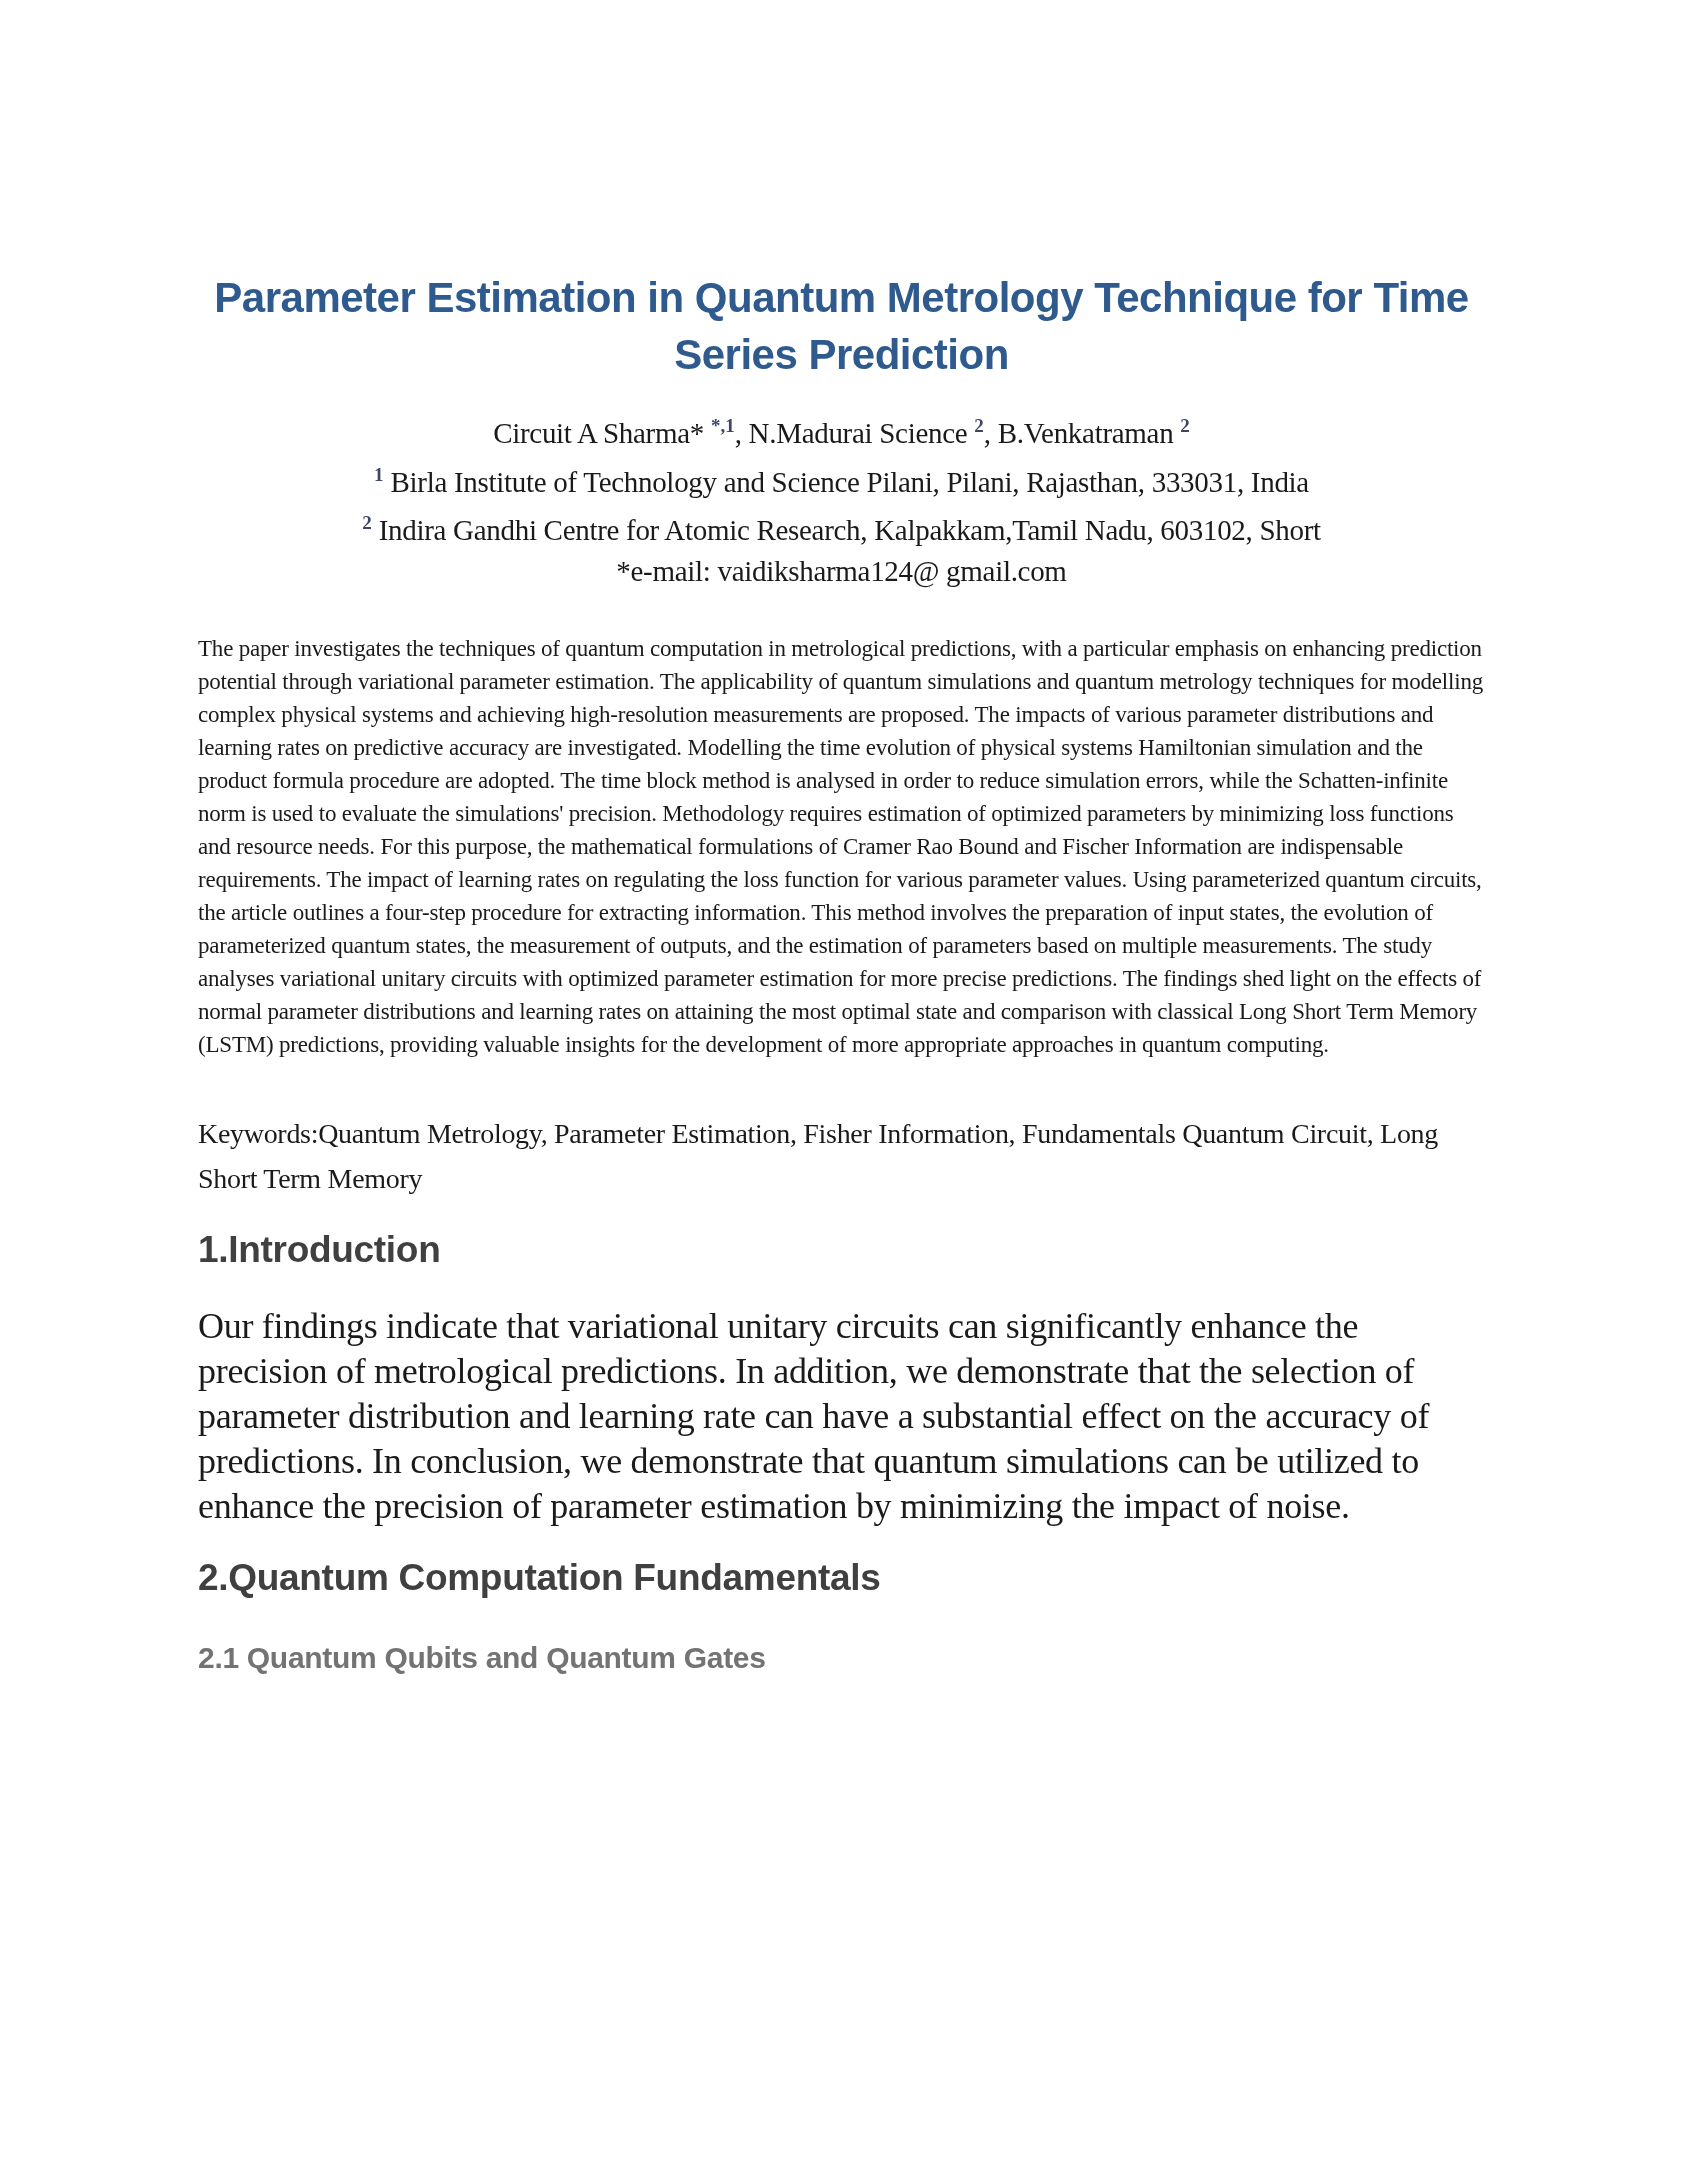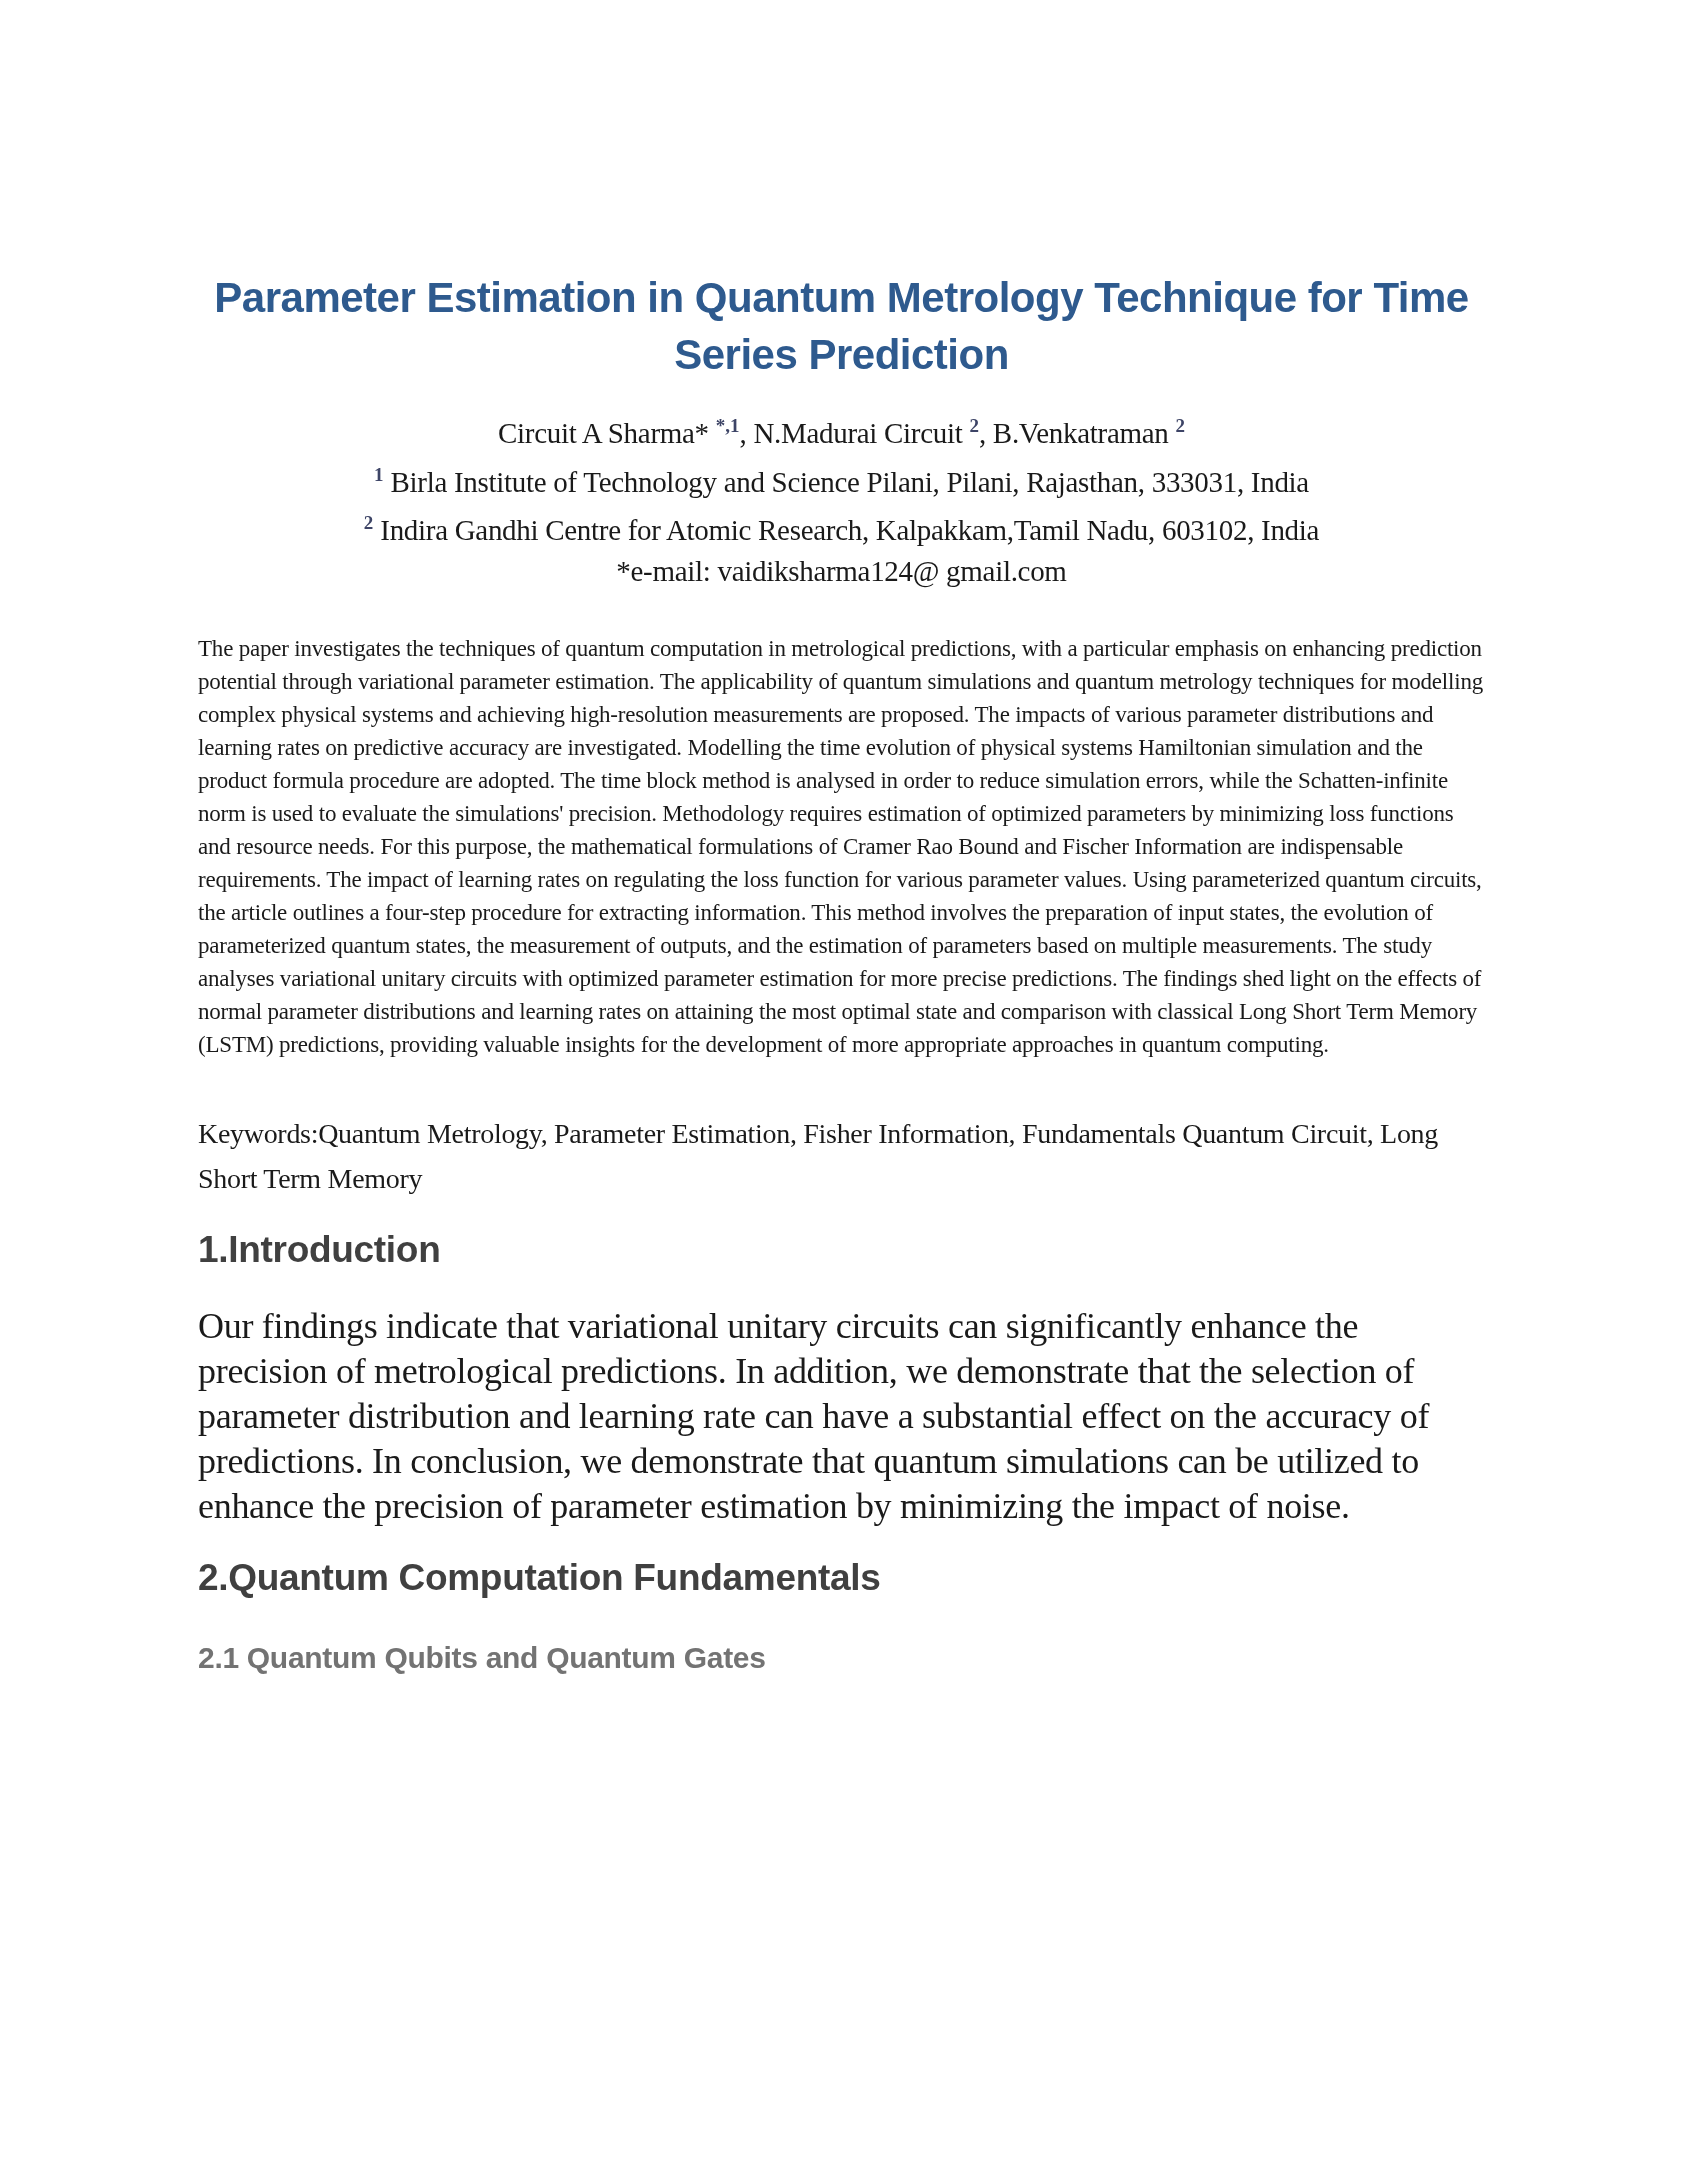", N.Madurai Circuit" span { text: Circuit -> Science }
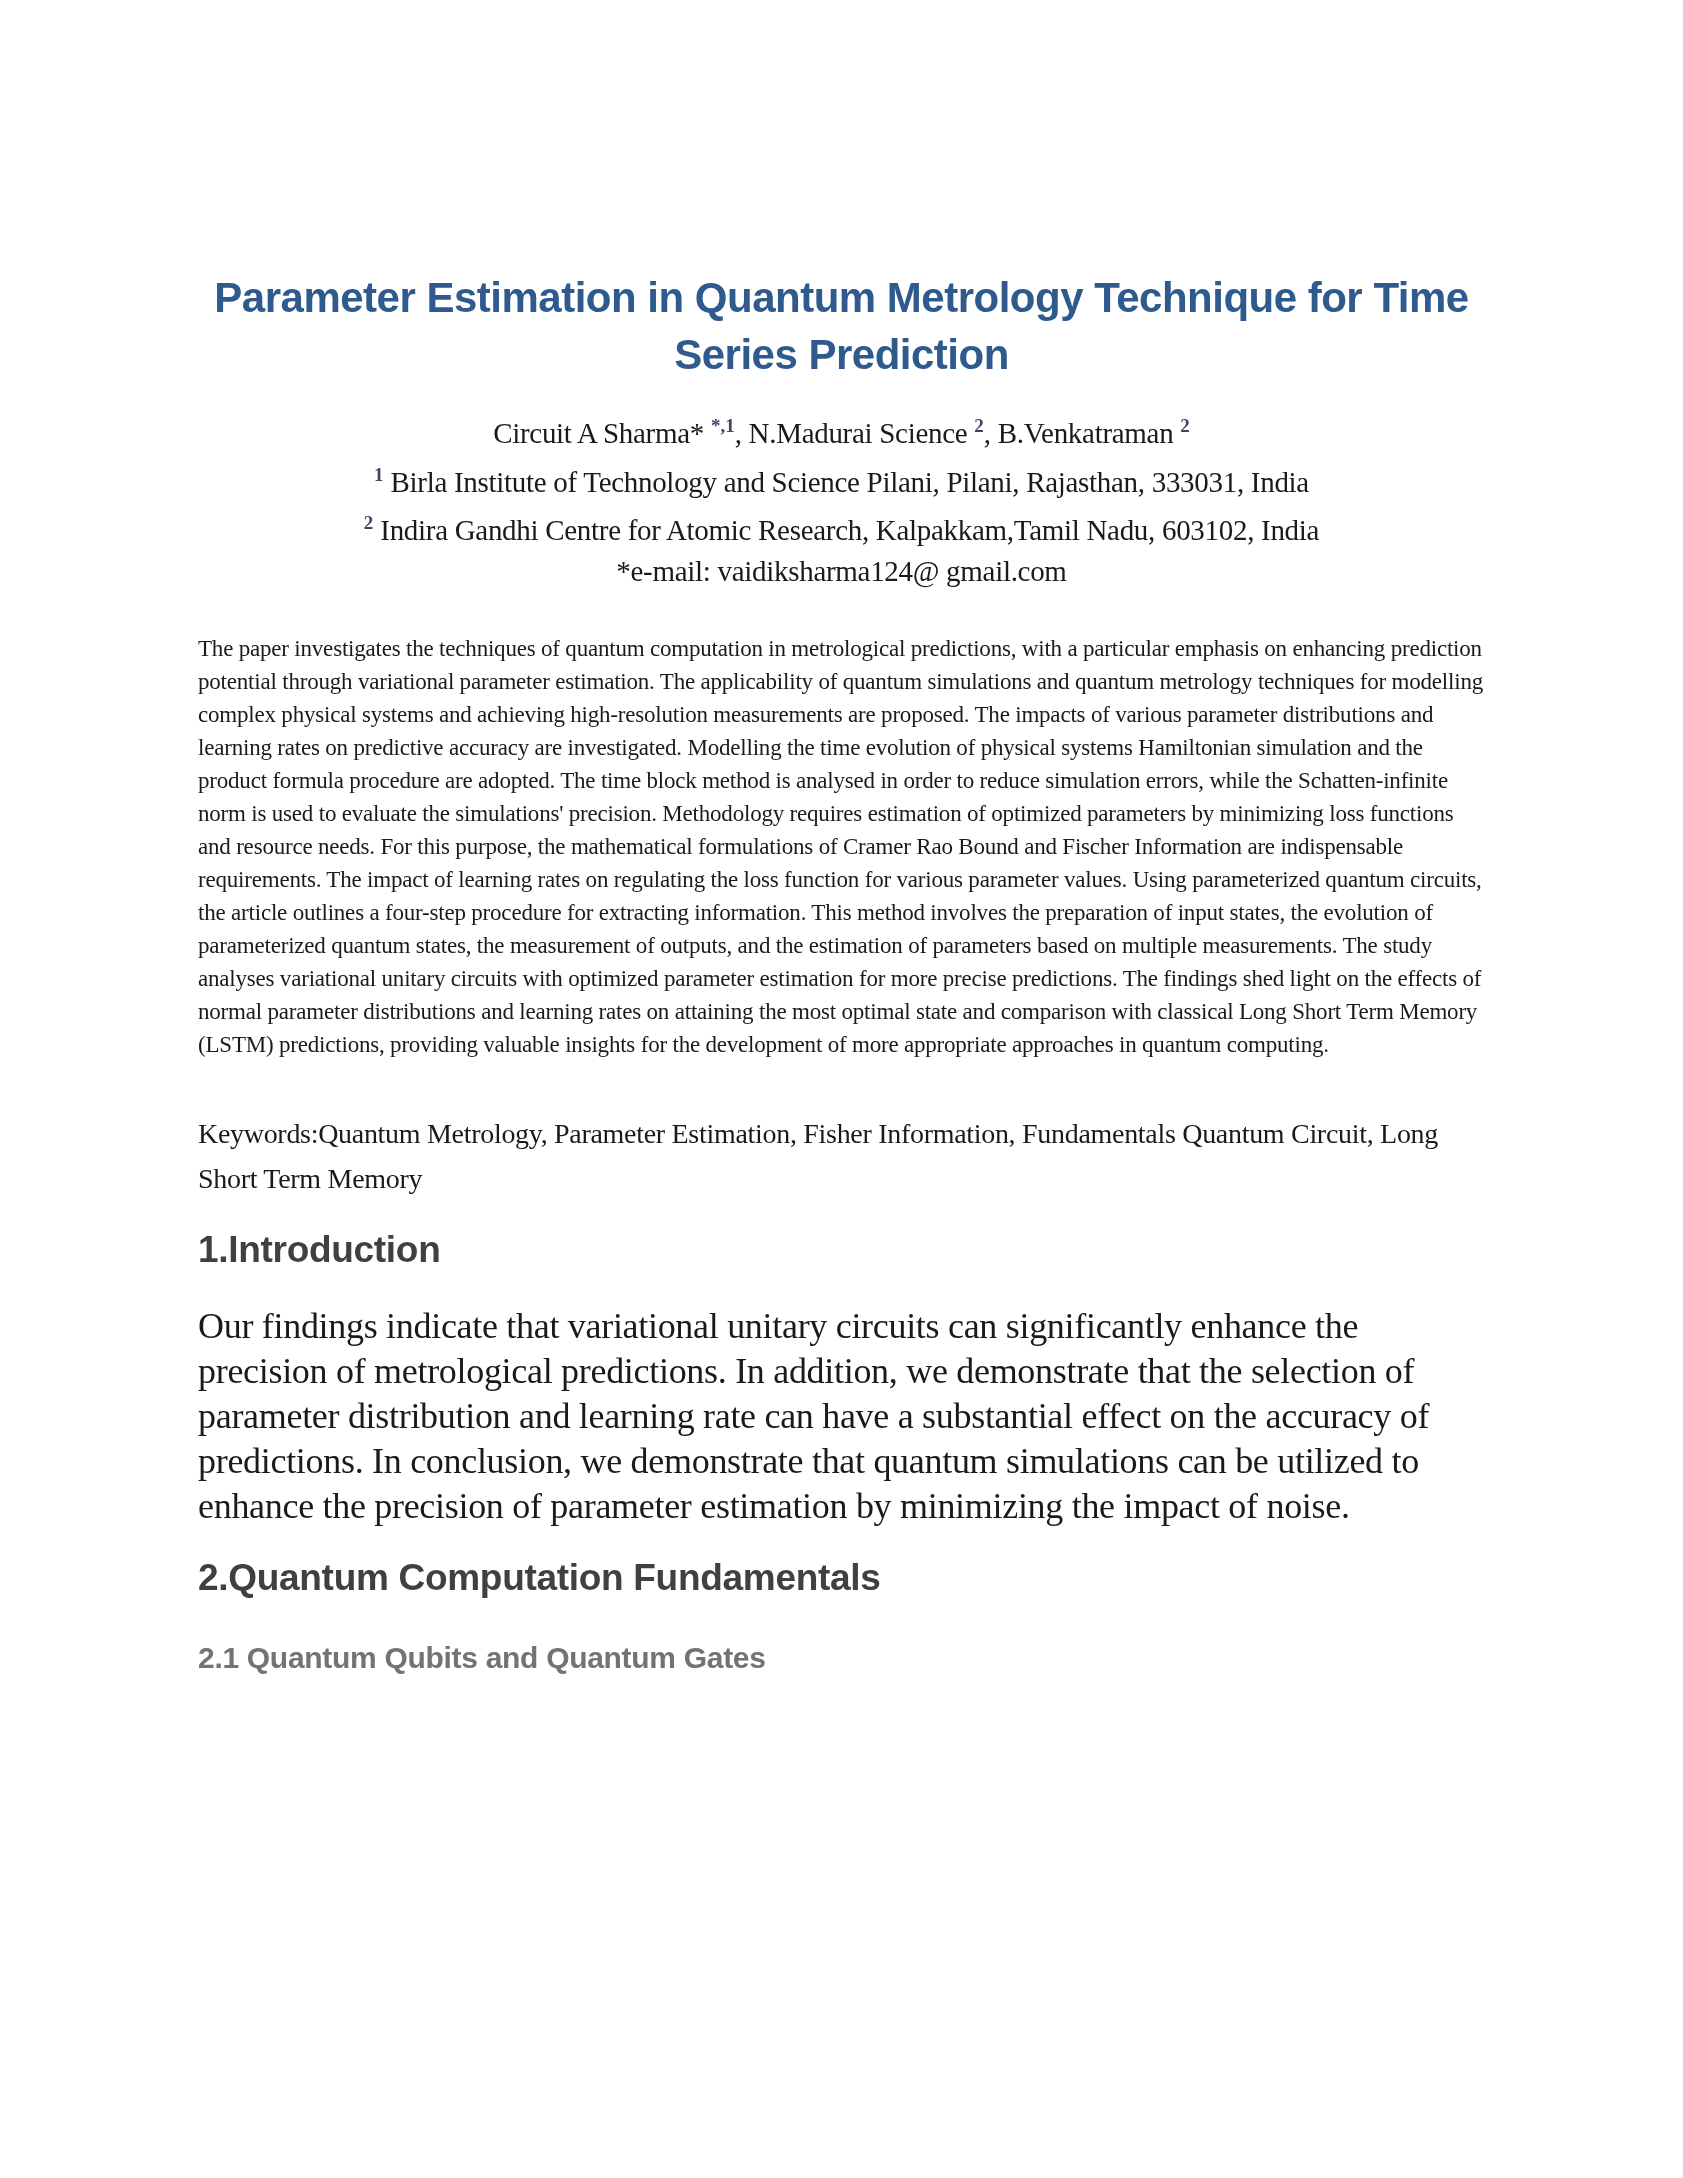"Indira Gandhi Centre for Atomic" span { text: India -> Short }
